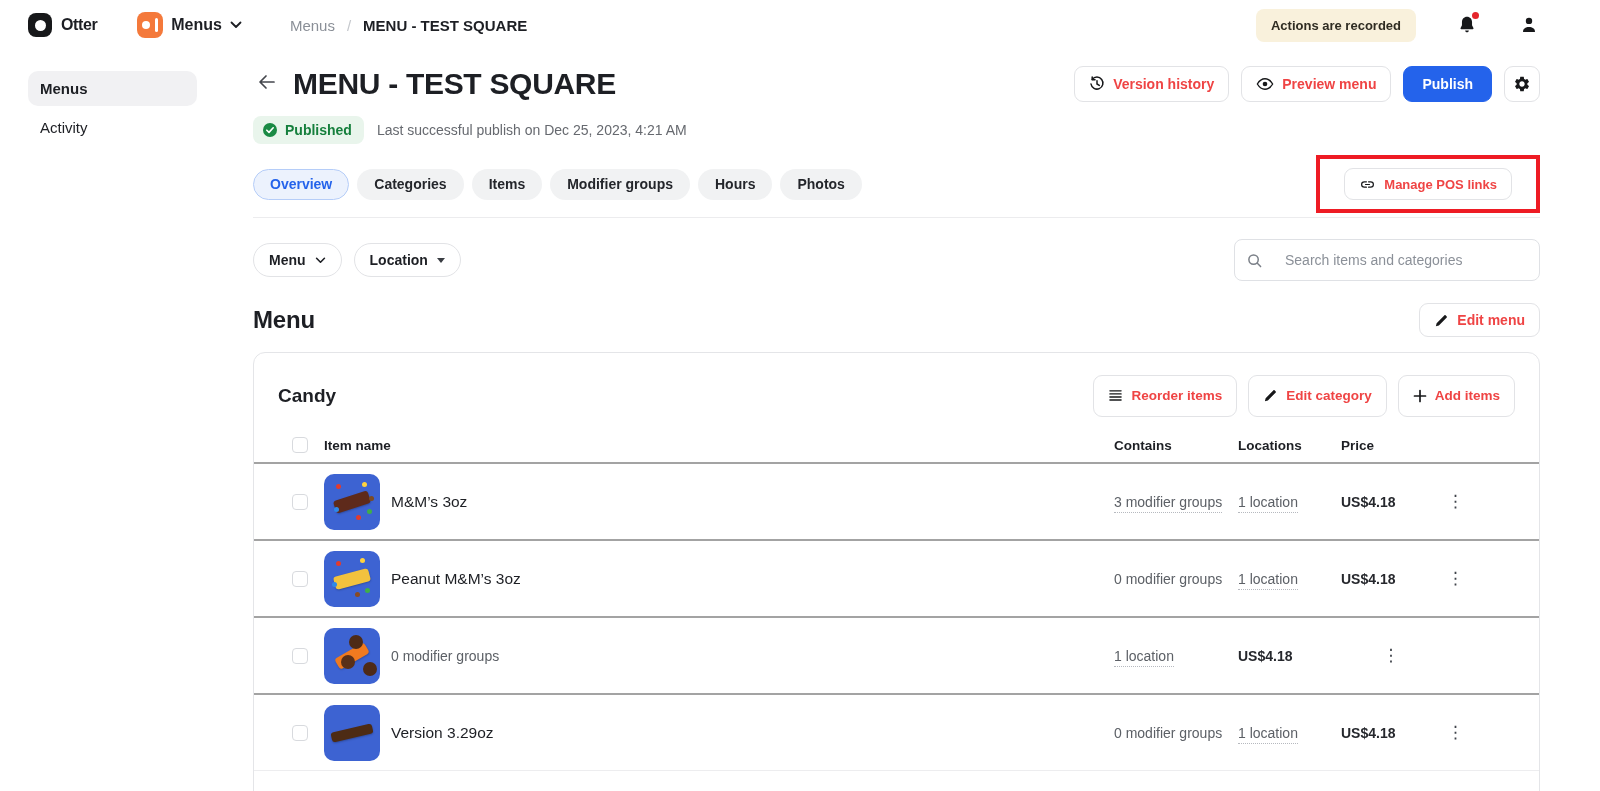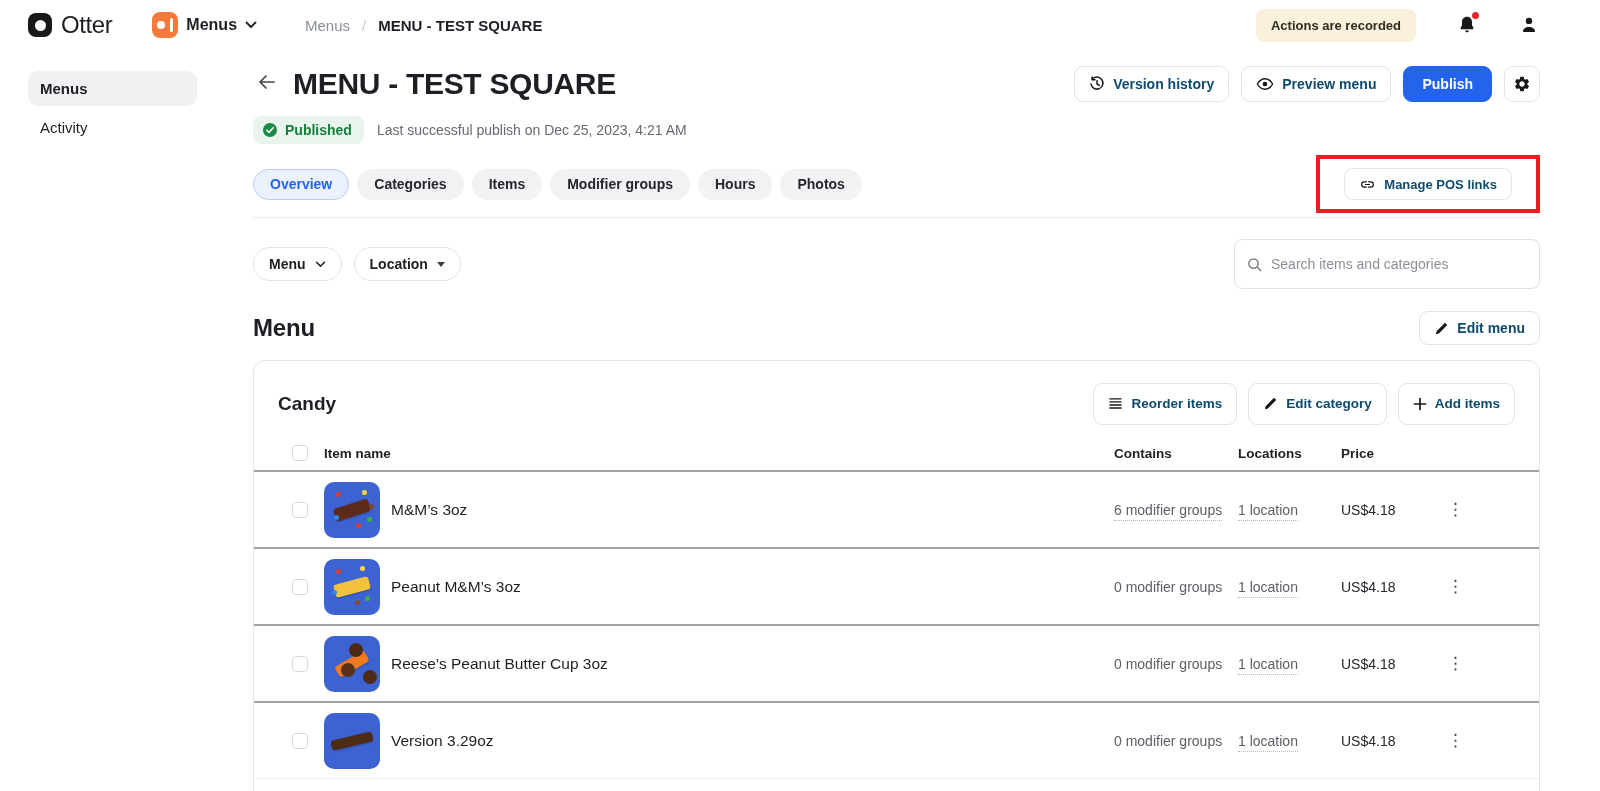"Otter" .brand-name { font-size: 24px -> 16px; font-weight: 400 -> 700 }
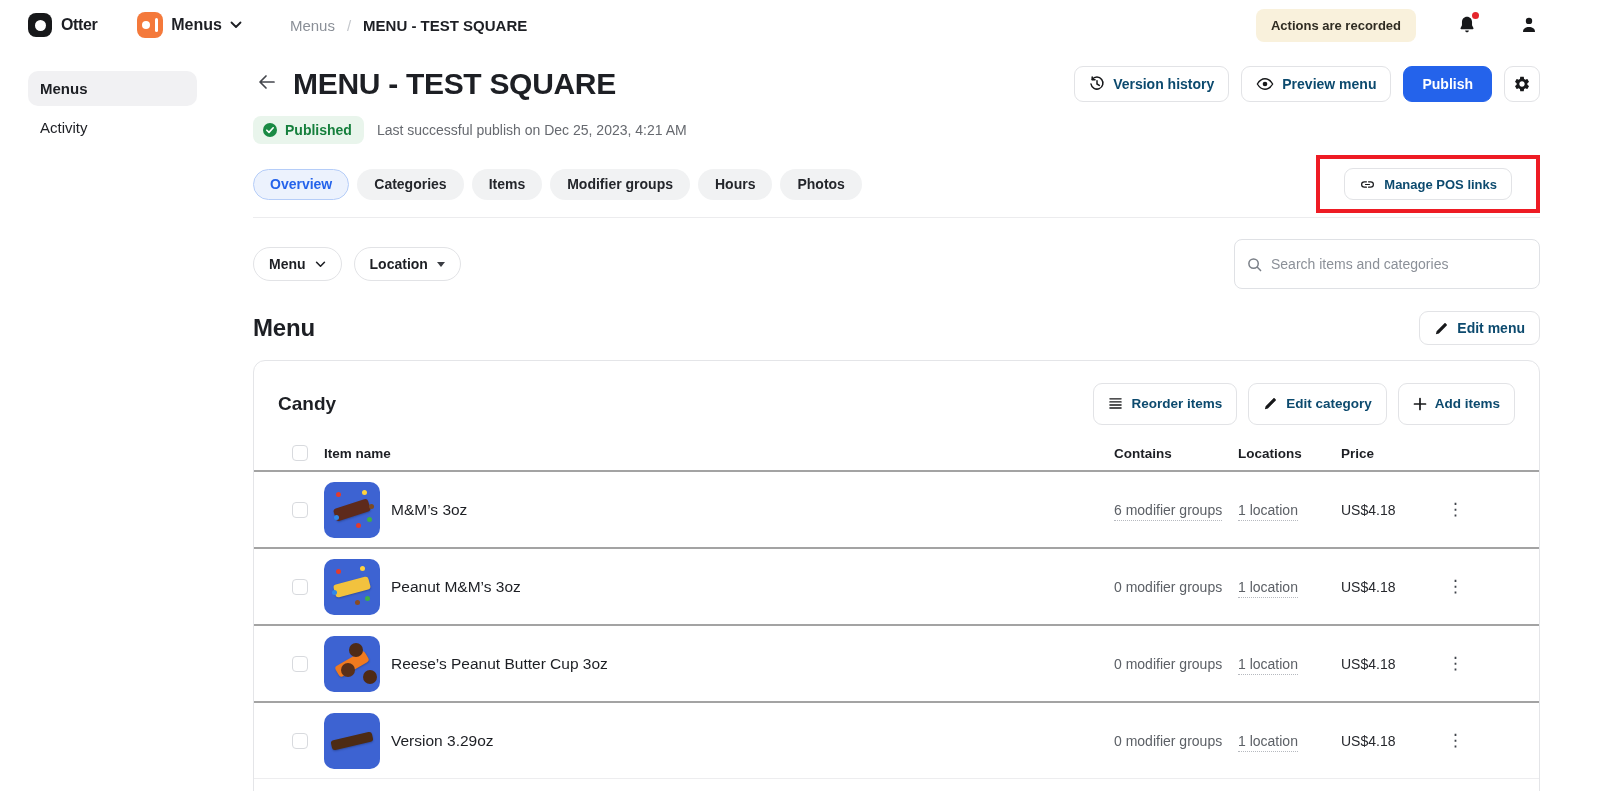"Version history" .btn { color: #0c4a6e -> #ef4444 }
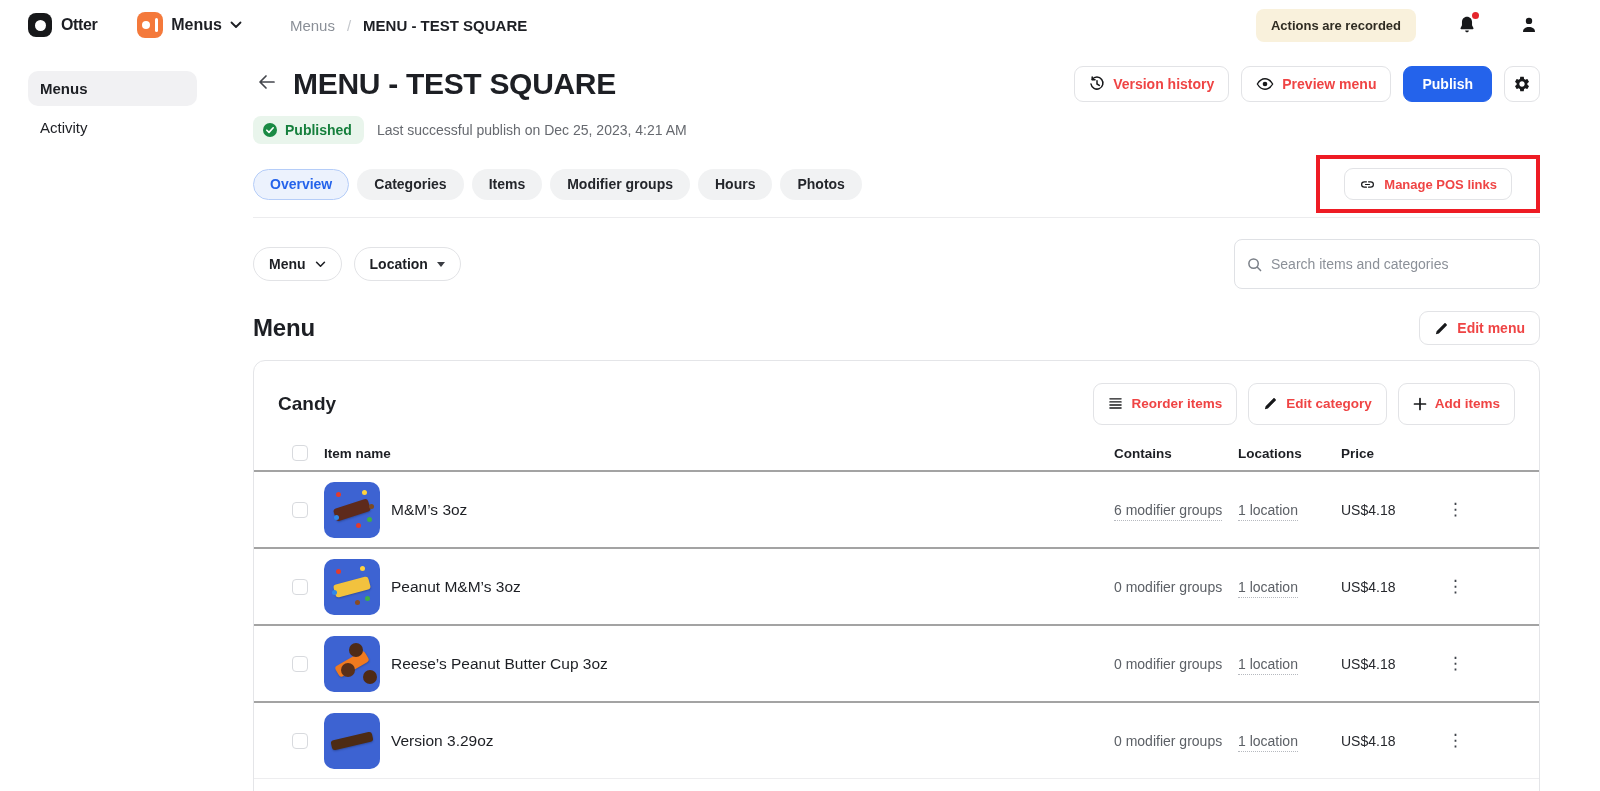"Search items and categories" .search-box { gap: 9px -> 23px; height: 50px -> 42px }
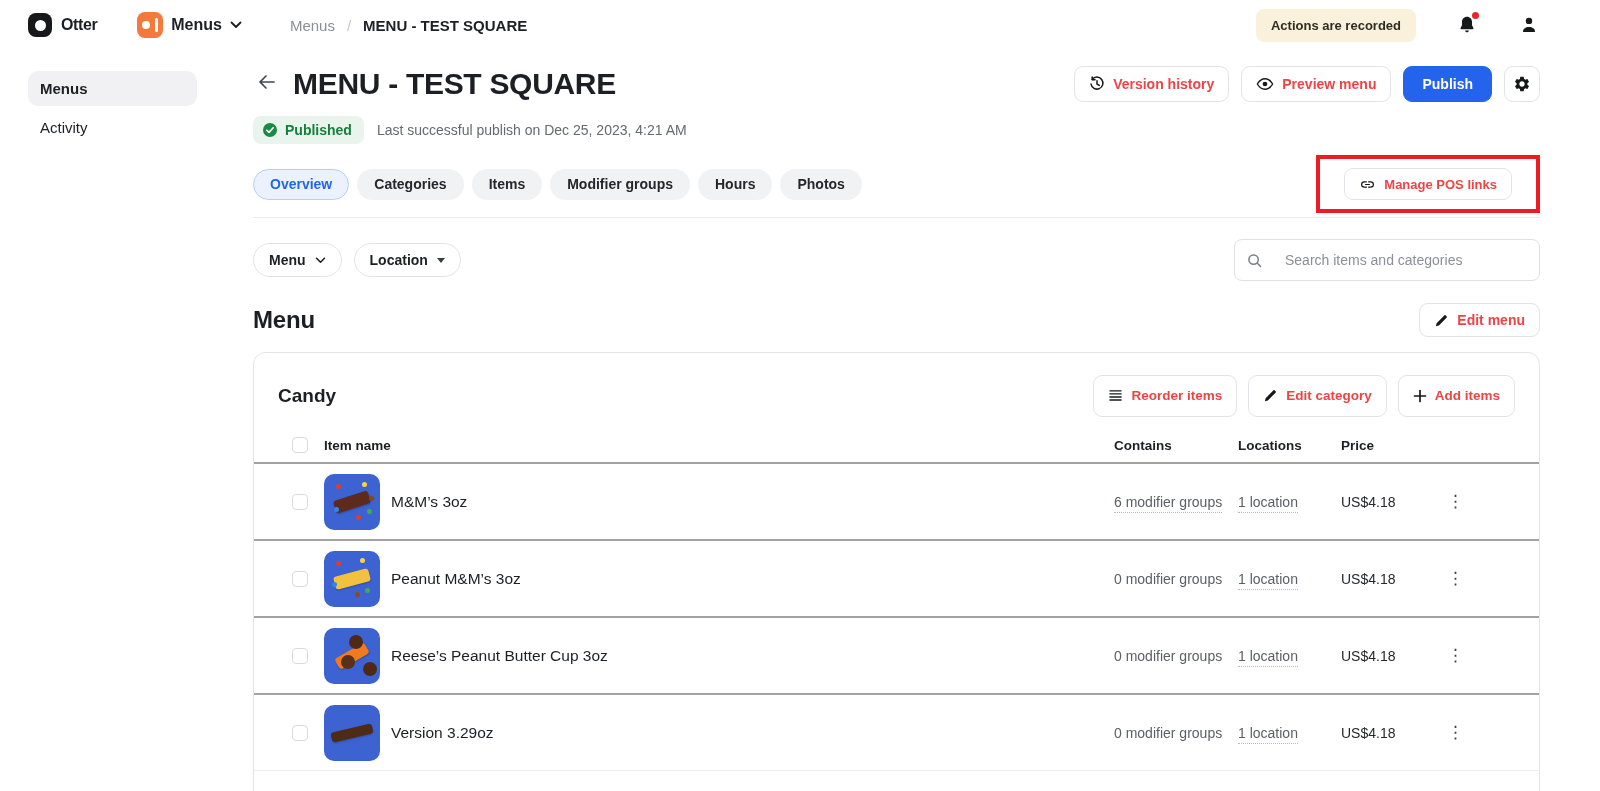"6 modifier groups" span.dotlink { text: 6 -> 3 }
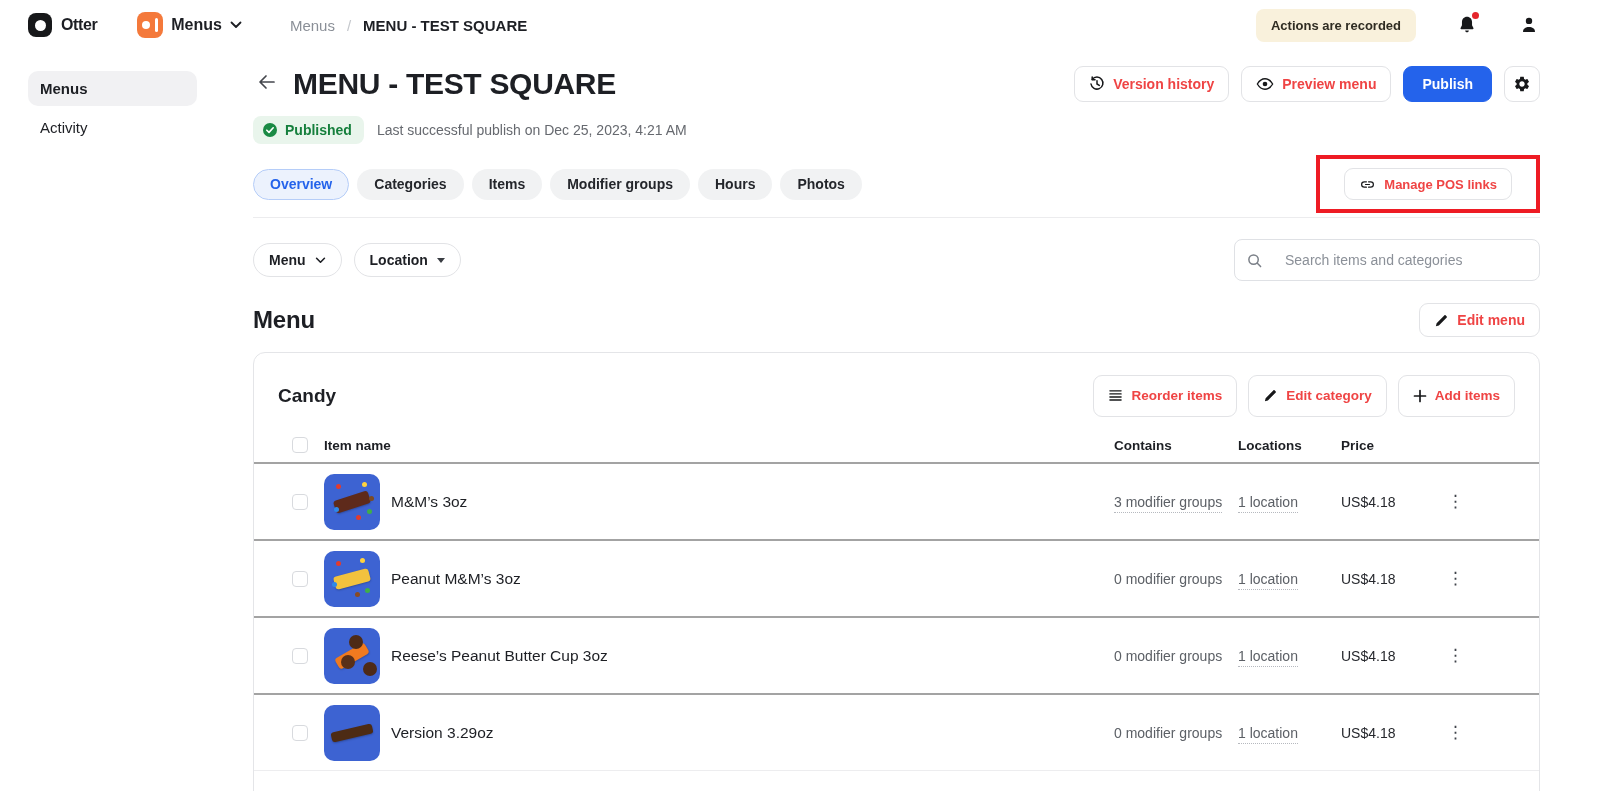"US$4.18" .price-cell { font-weight: 400 -> 700 }
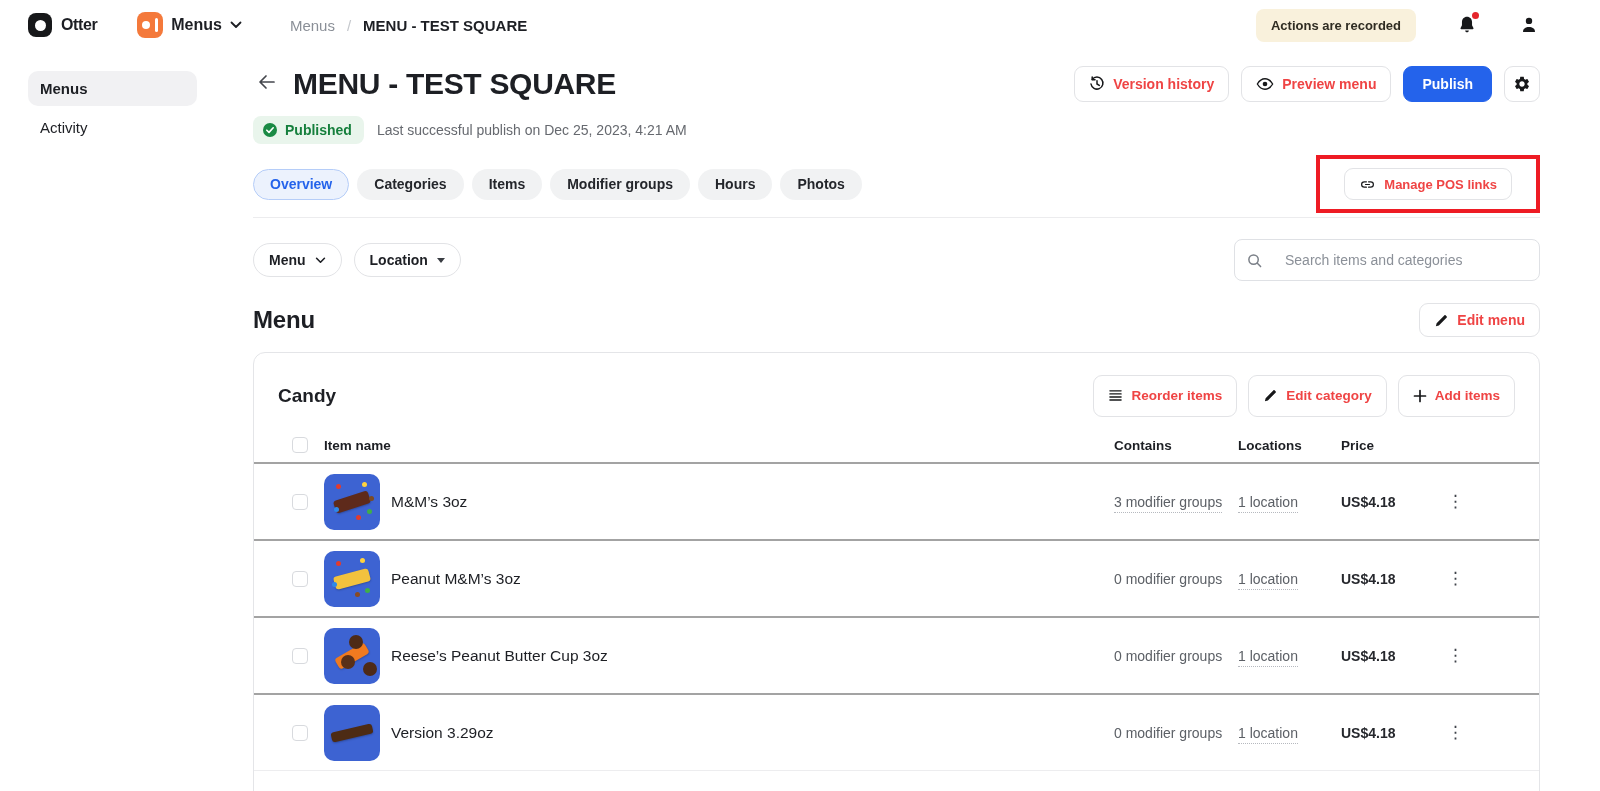"Reese’s Peanut Butter Cup 3oz" div.item-name { html: <div>Reese’s Peanut Butter Cup 3oz</div> -> none }
